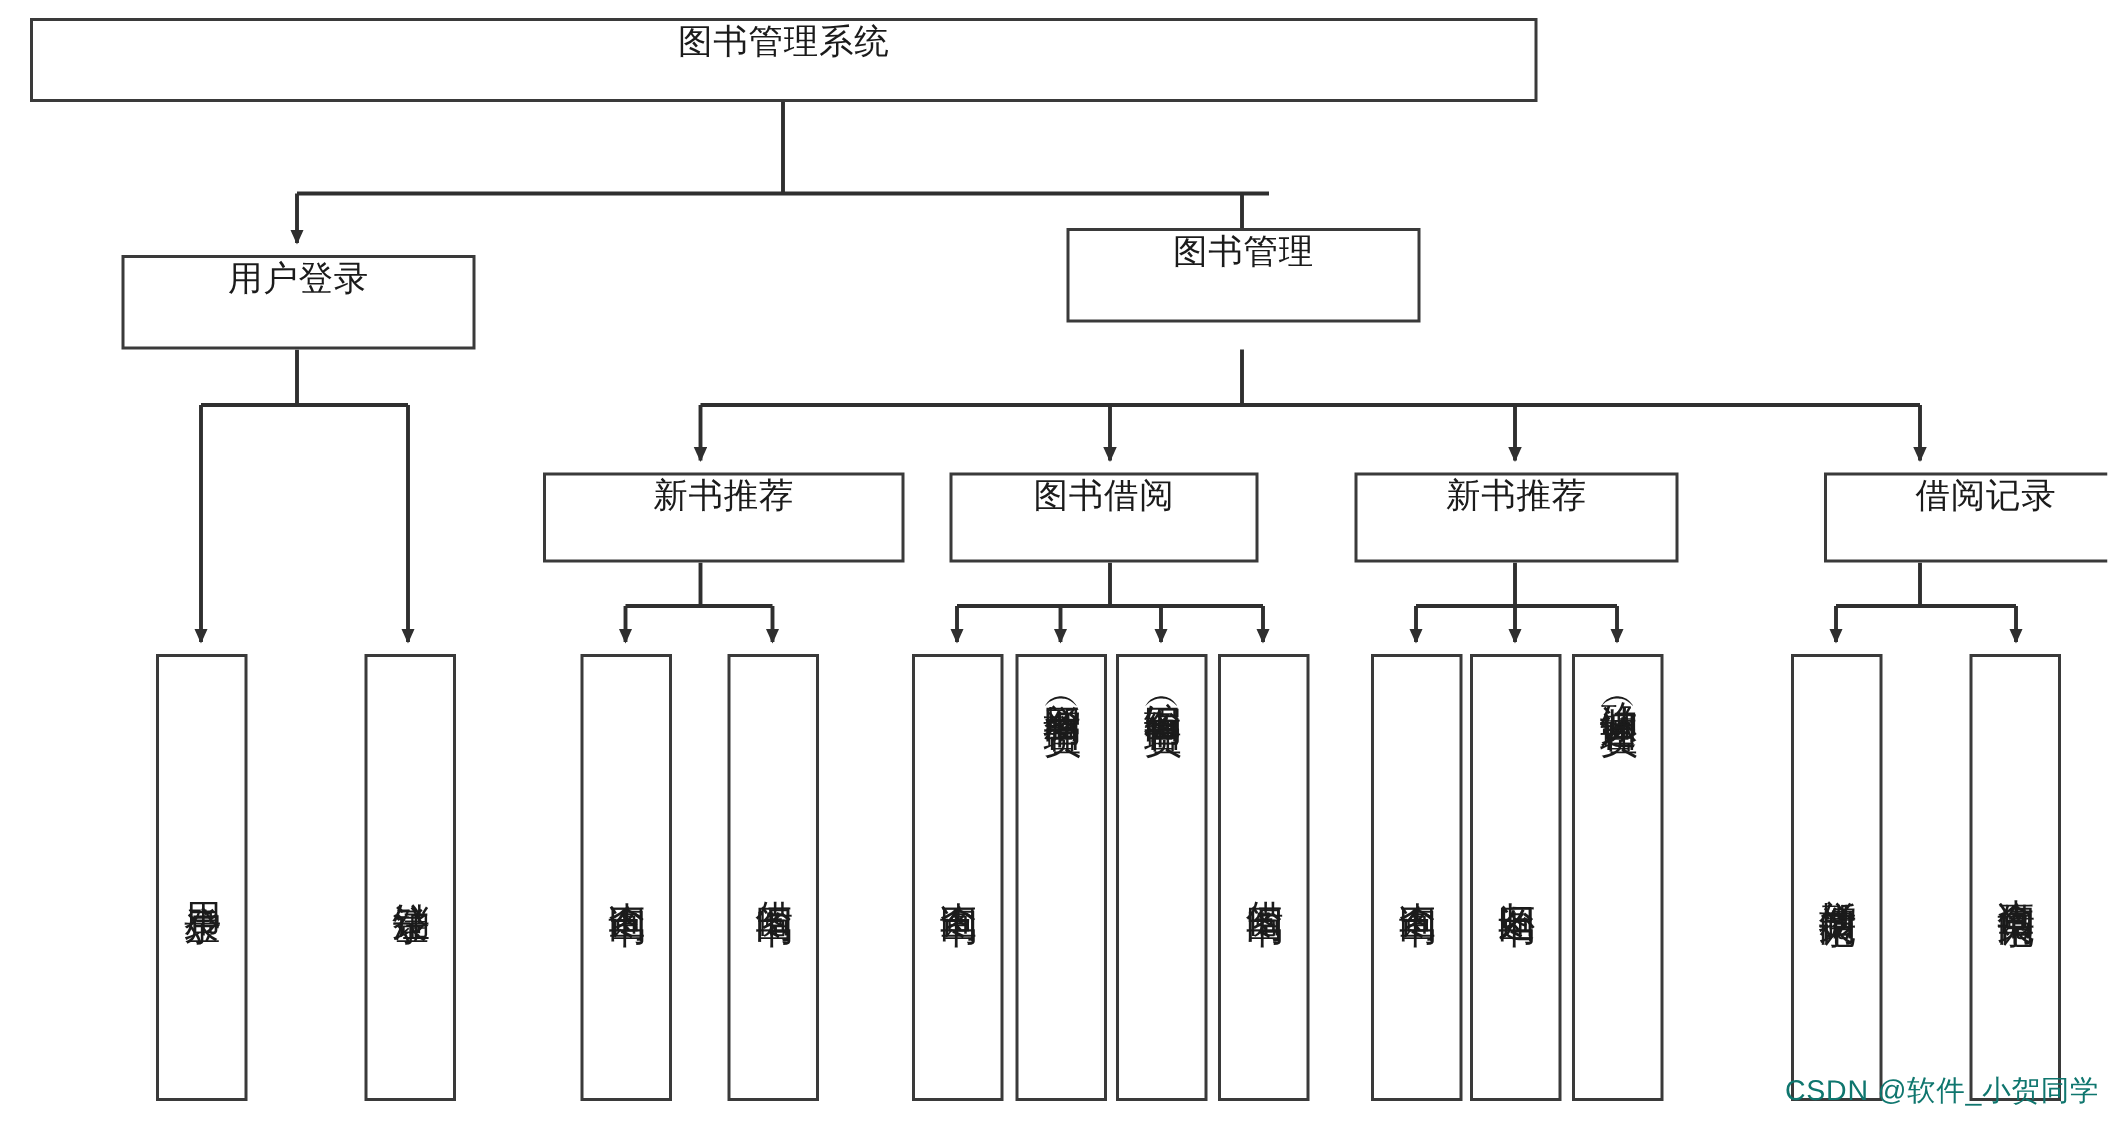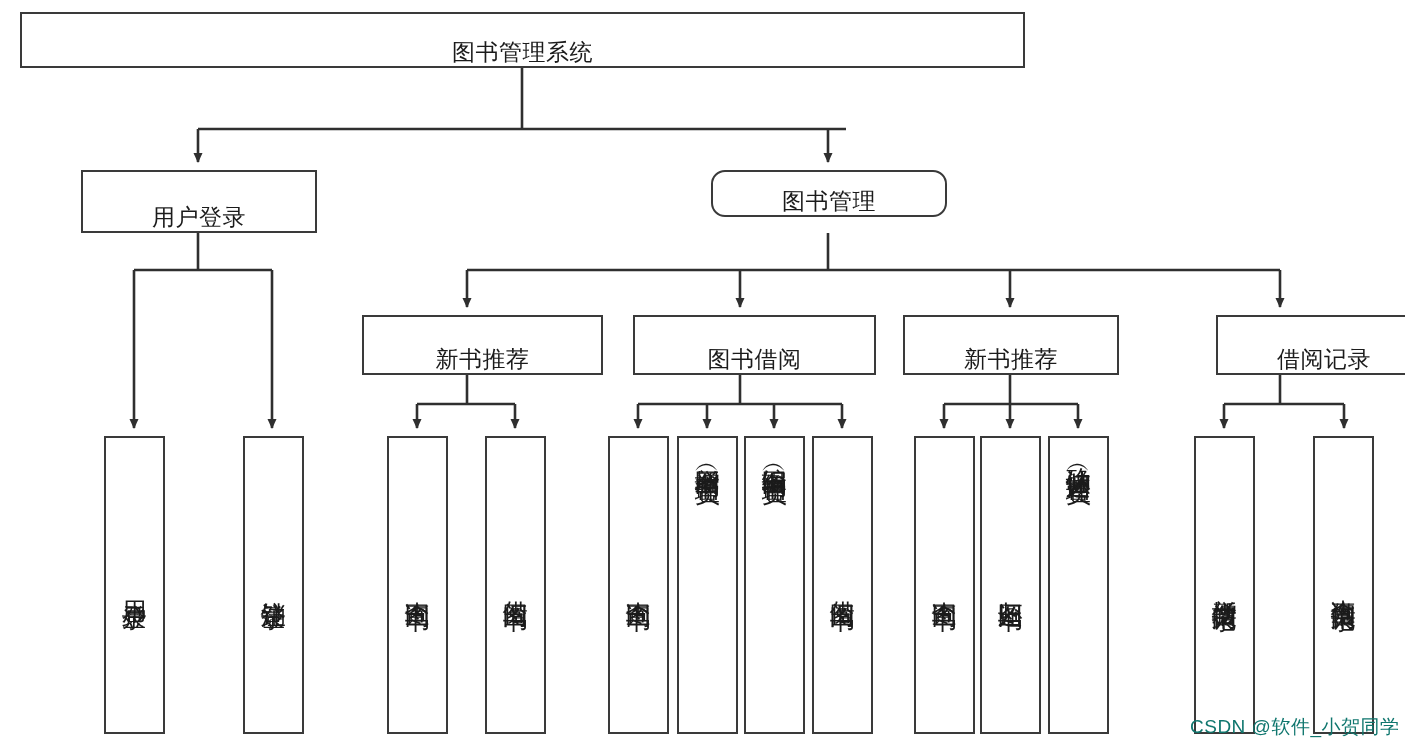"图书管理系统" .node { align-items: flex-end -> flex-start }
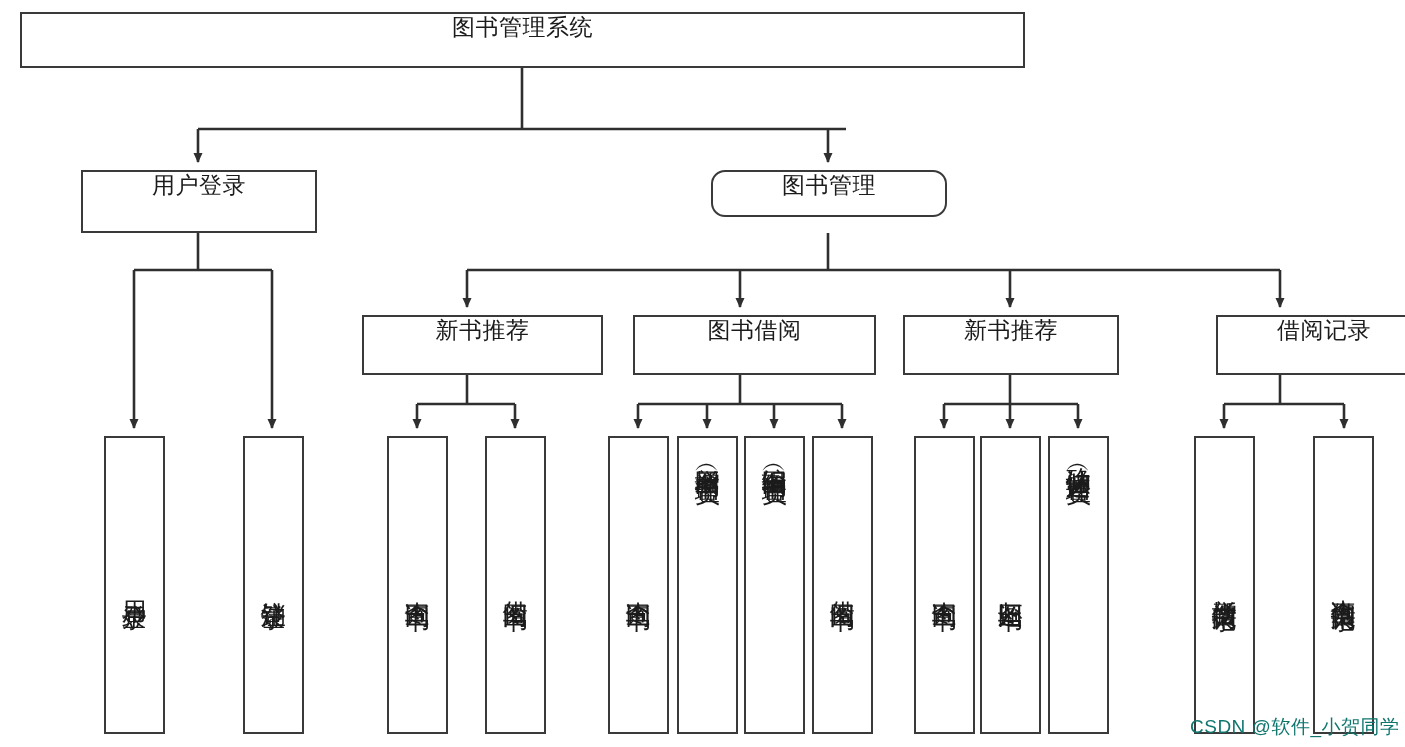"图书管理" div.node { border-radius: 14px -> none; height: 47px -> 63px; top: 170px -> 152px }
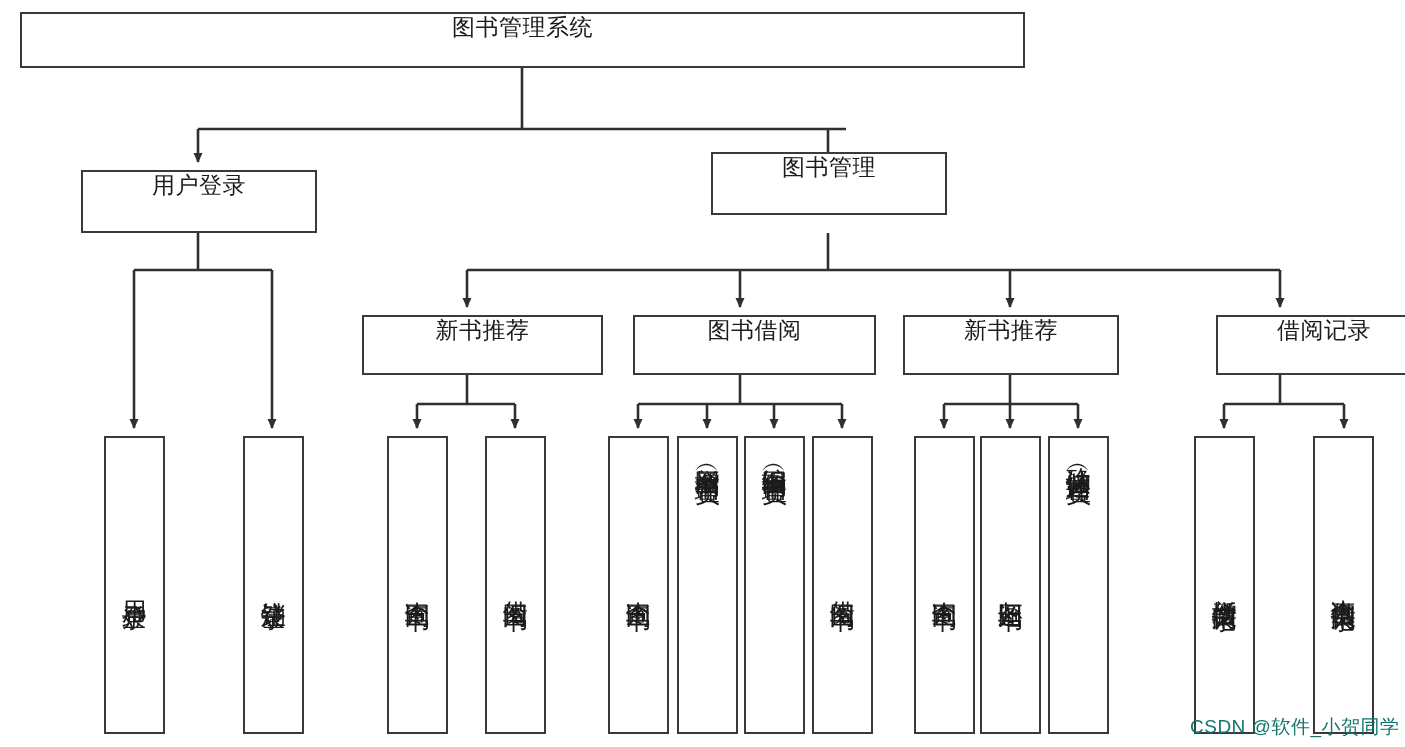"图书借阅" div.node { width: 243px -> 206px }
